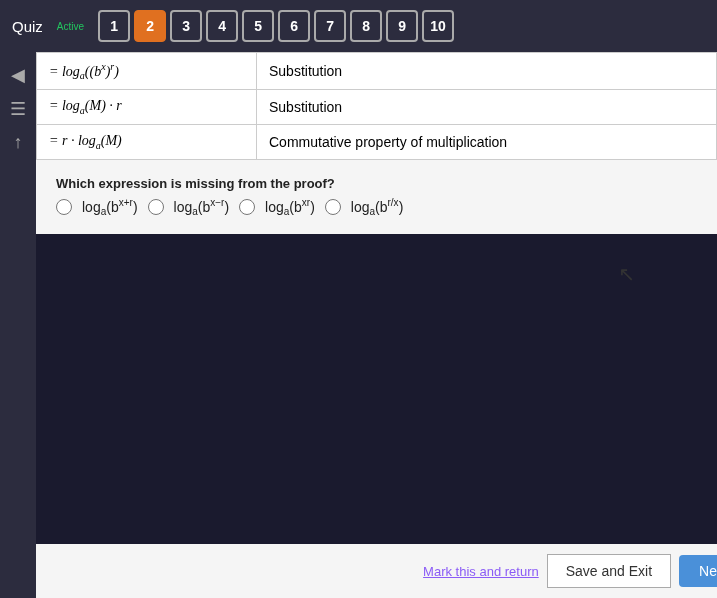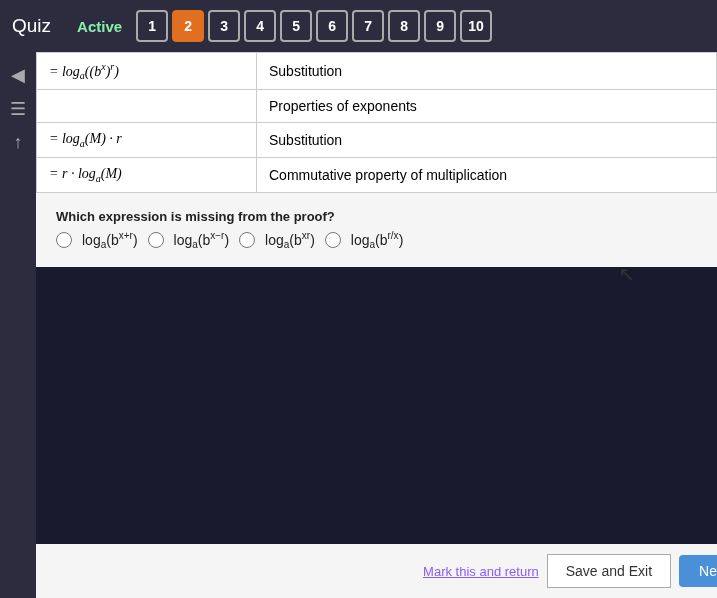"Quiz" .quiz-label { font-size: 19px -> 15px; margin-right: 16px -> 4px }
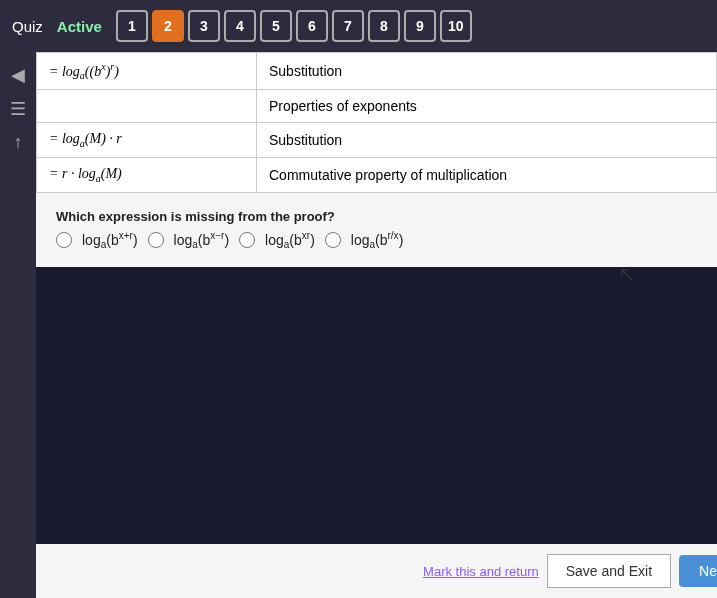"Active" .active-label { color: #86efac -> #22c55e; font-size: 15px -> 10px; font-weight: bold -> normal }
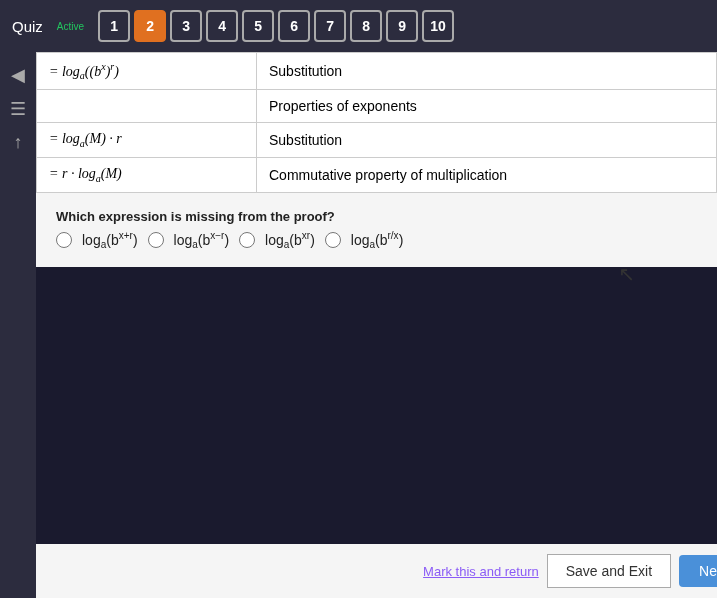"Properties of exponents" tr { html: <tr> <td>&nbsp;</td> <td>Properties of exponents</td> </tr> -> none }
